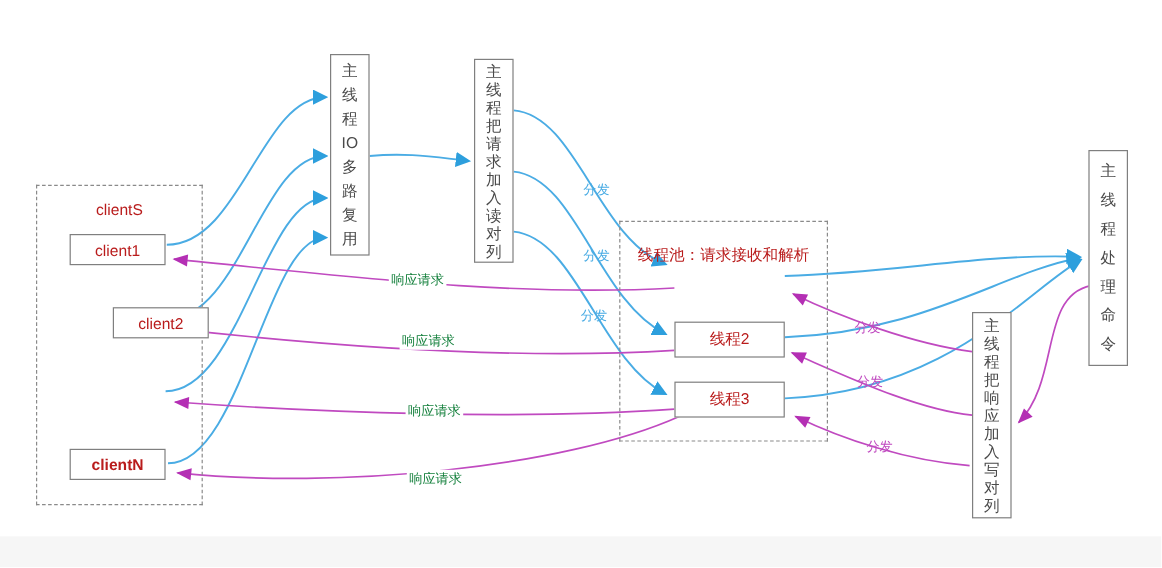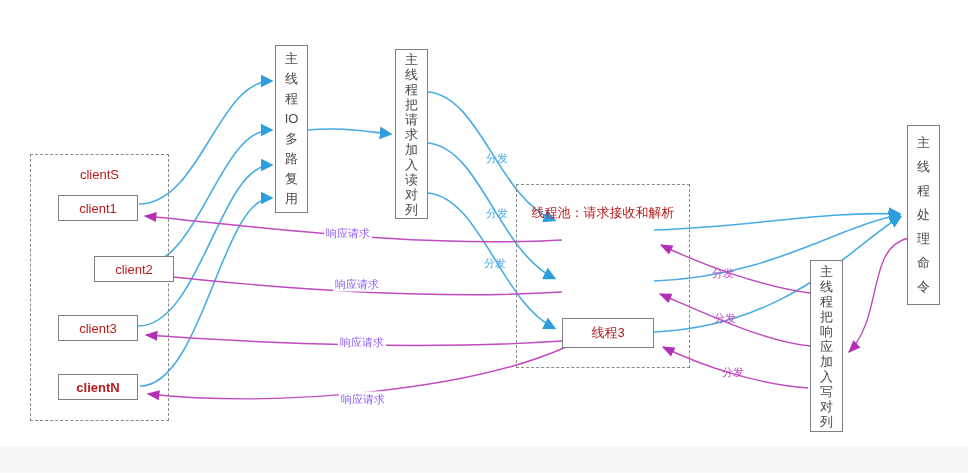"响应请求" .lbl-respond { color: #8b5cf6 -> #15803d }
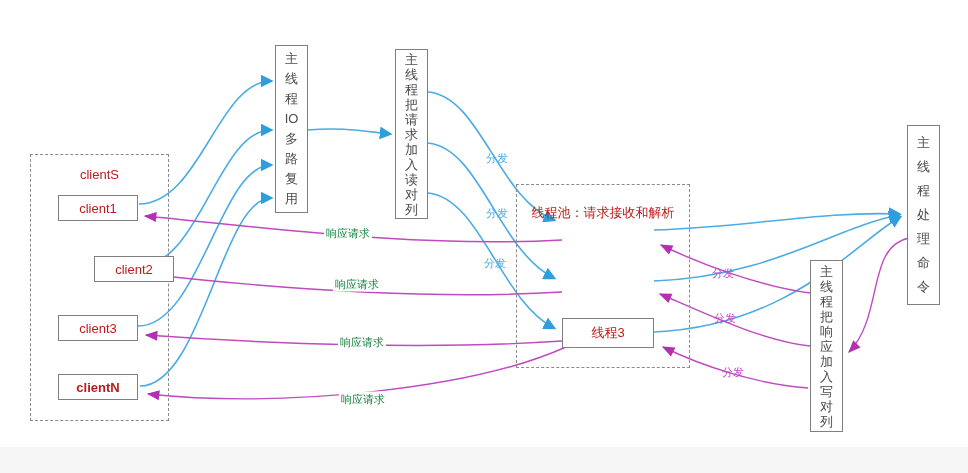"线程2" div.node { html: none -> <div>线程2</div> }
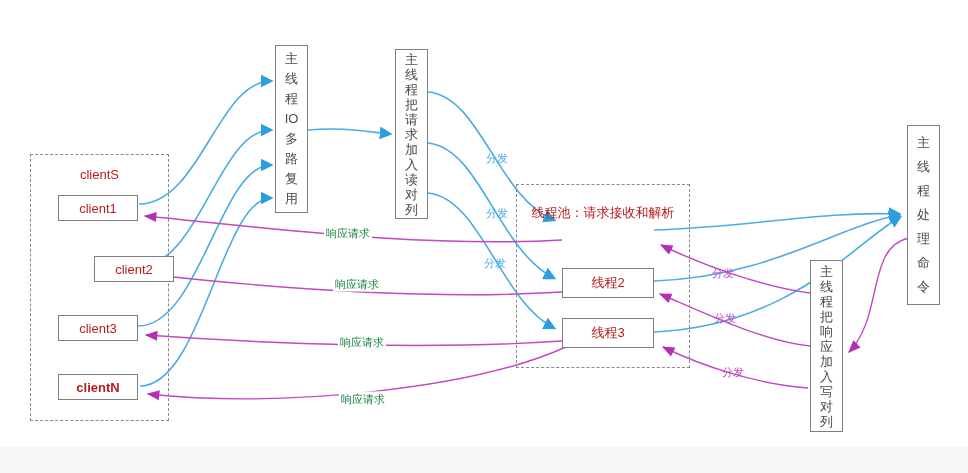"client3" div.node { html: <div>client3</div> -> none }
